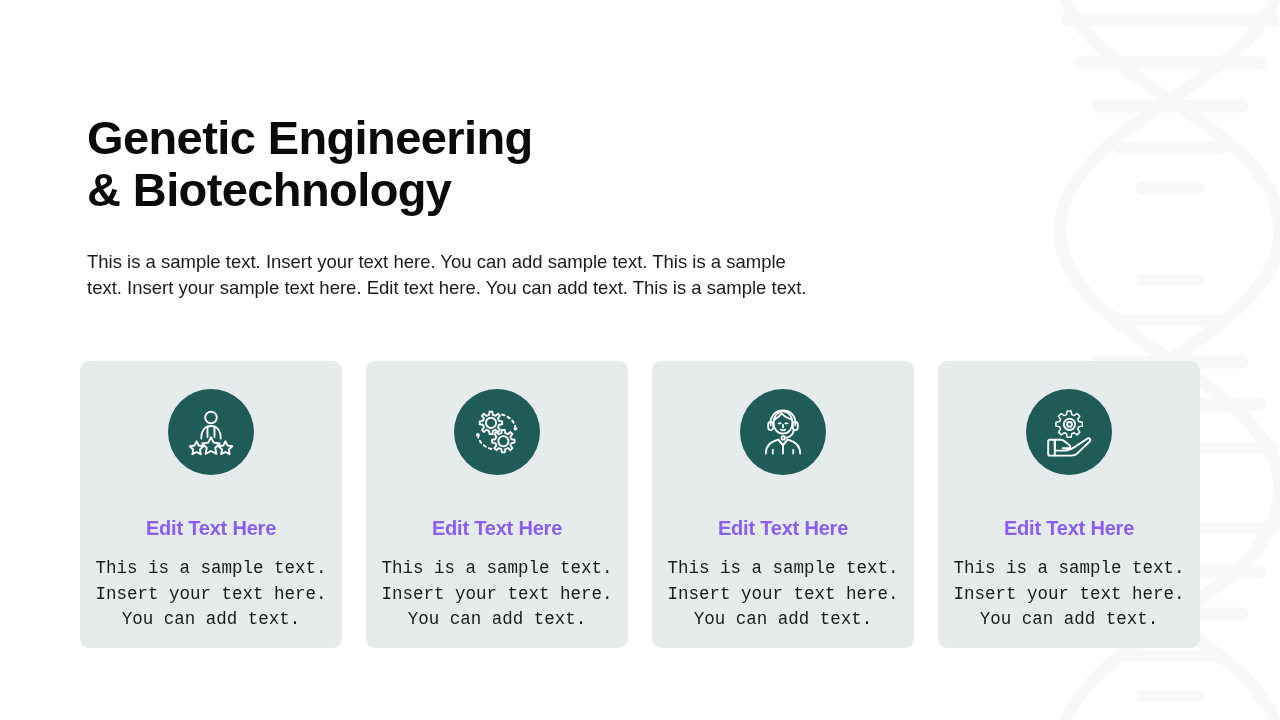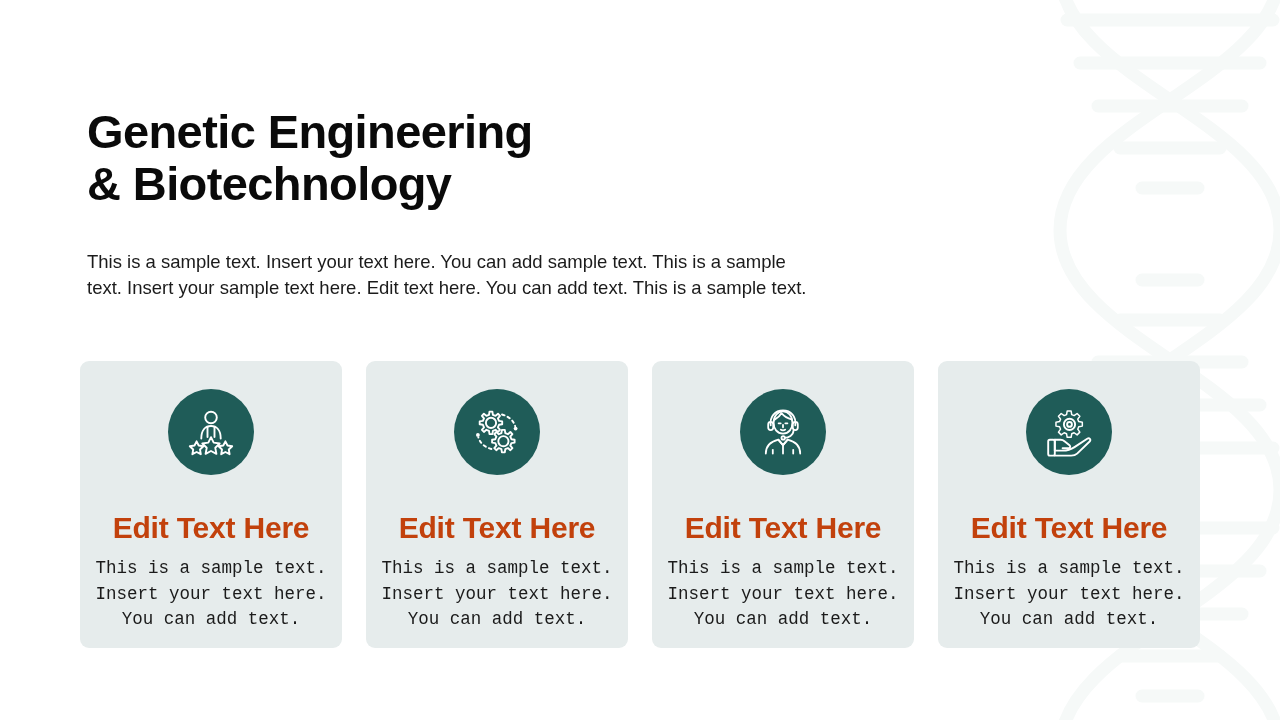"Genetic Engineering" #title-block { top: 106px -> 112px }
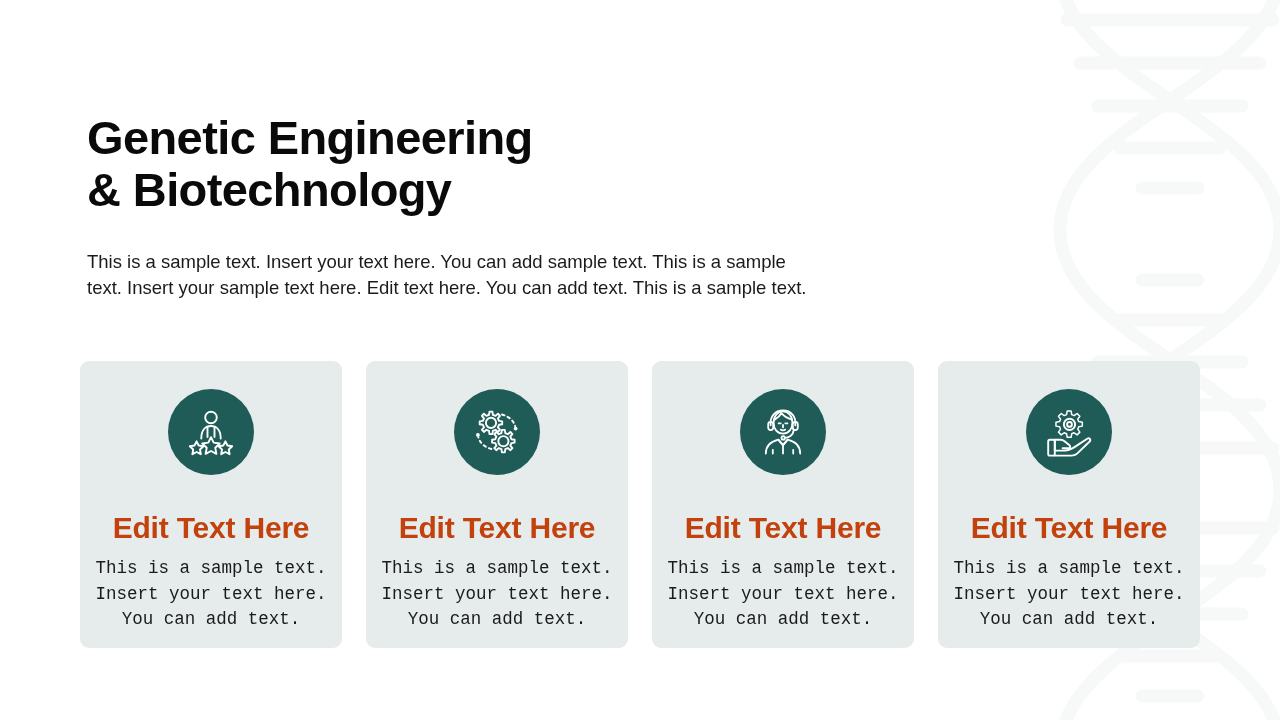"Edit Text Here" .card-title { color: #c2410c -> #8b5cf6; font-size: 30px -> 20px }
